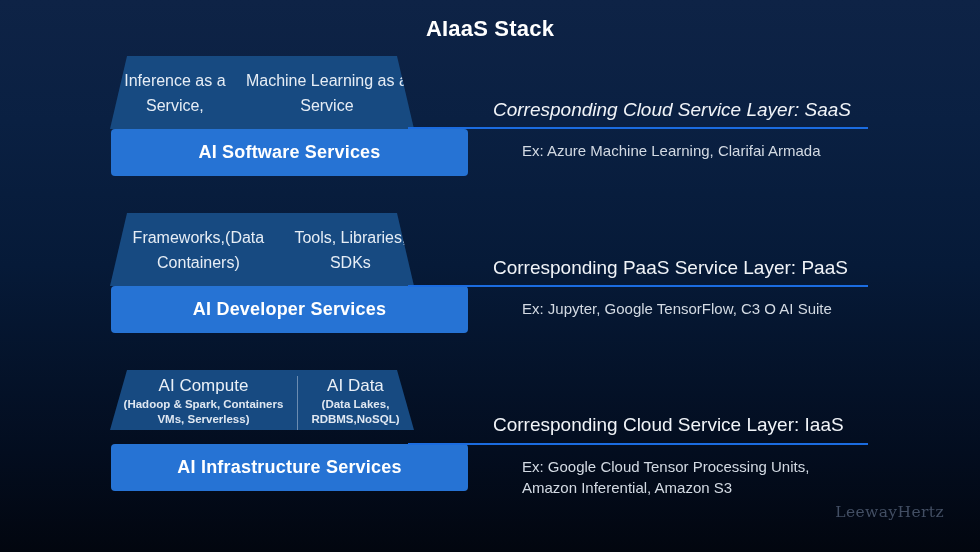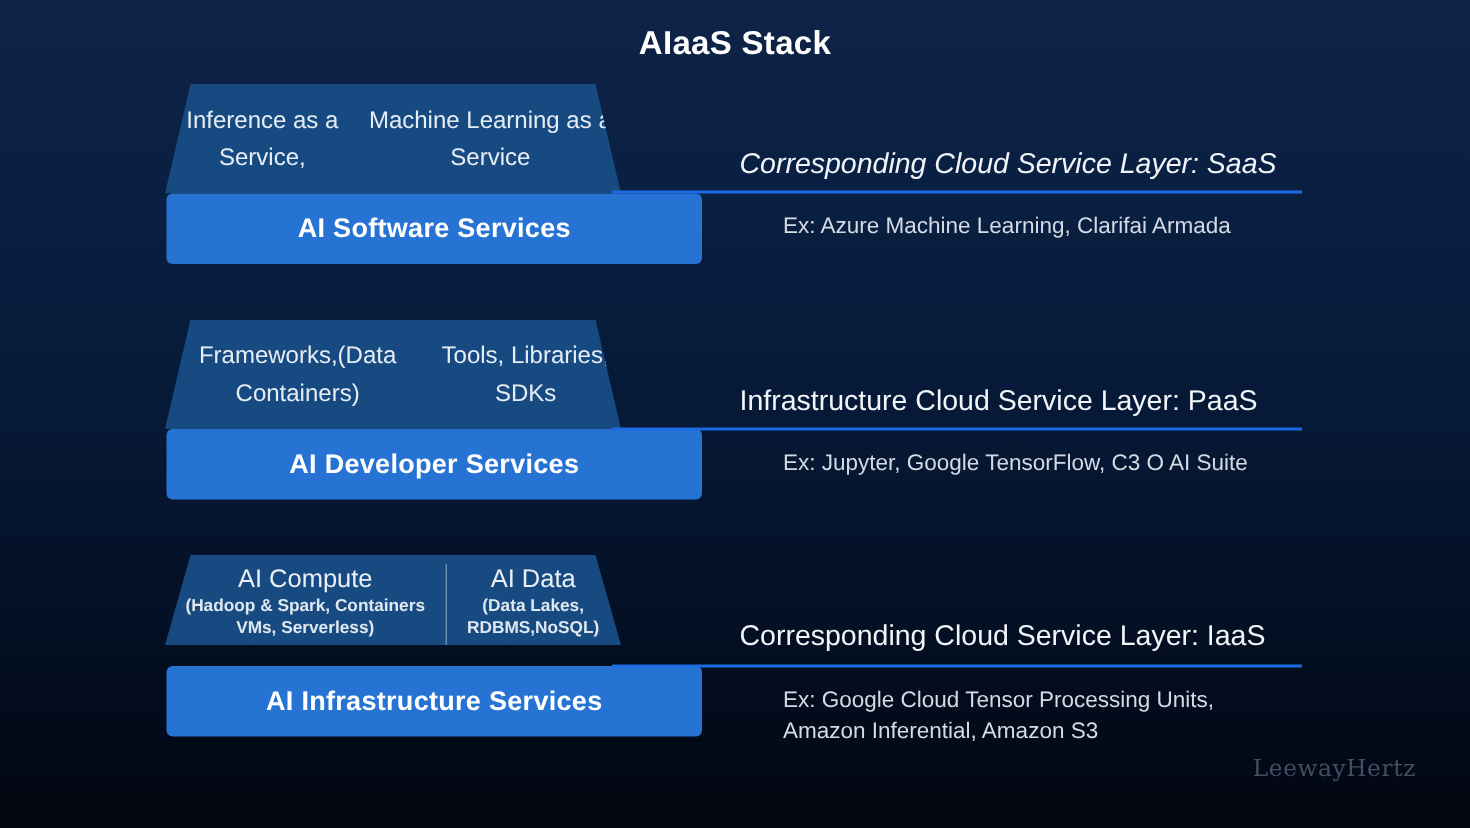"Infrastructure Cloud Service Layer: PaaS" div.layer-heading { text: Infrastructure Cloud -> Corresponding PaaS }
